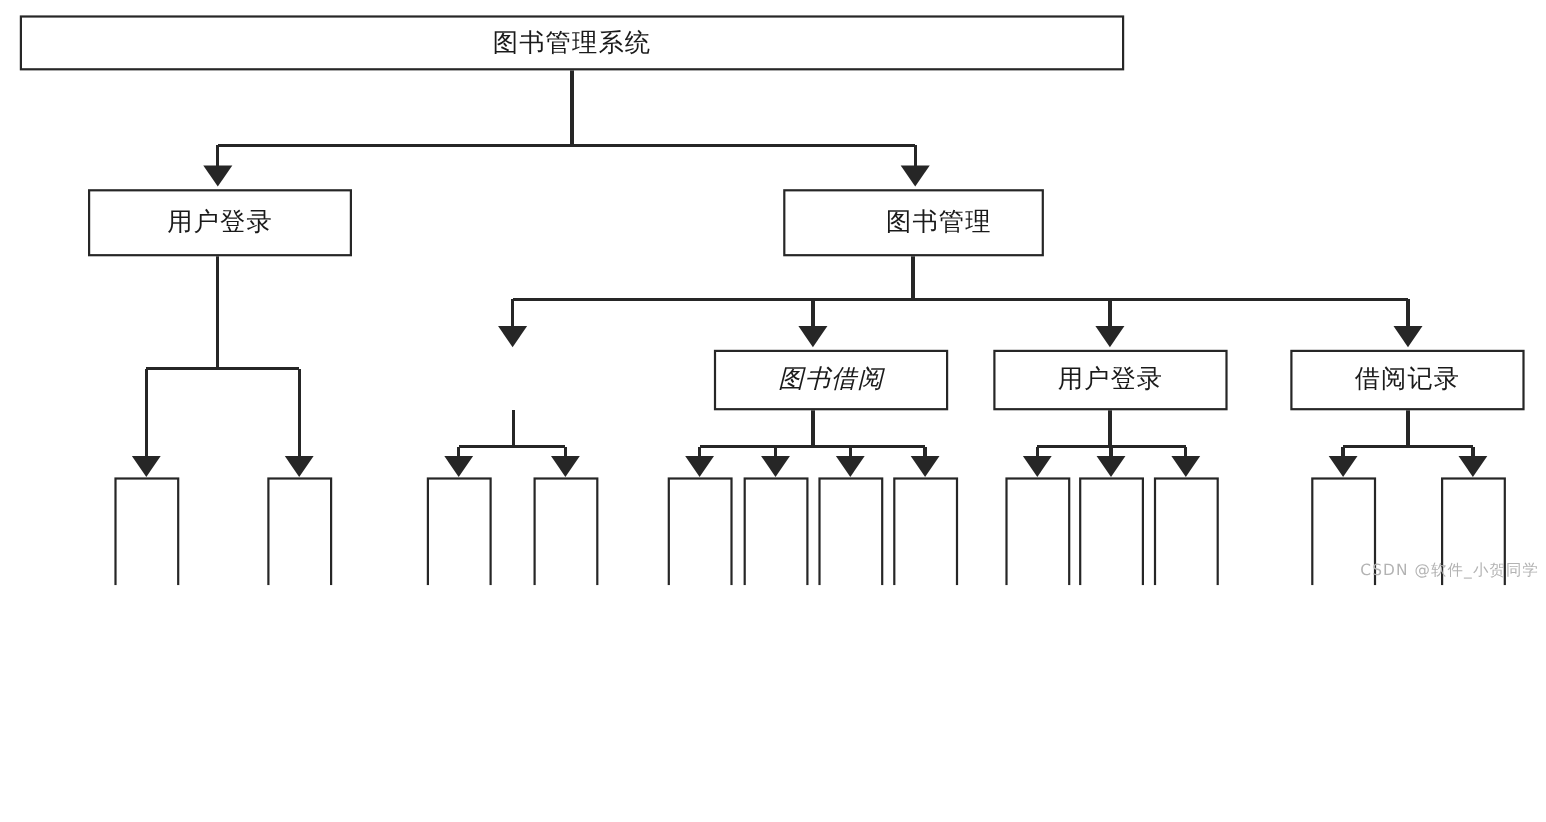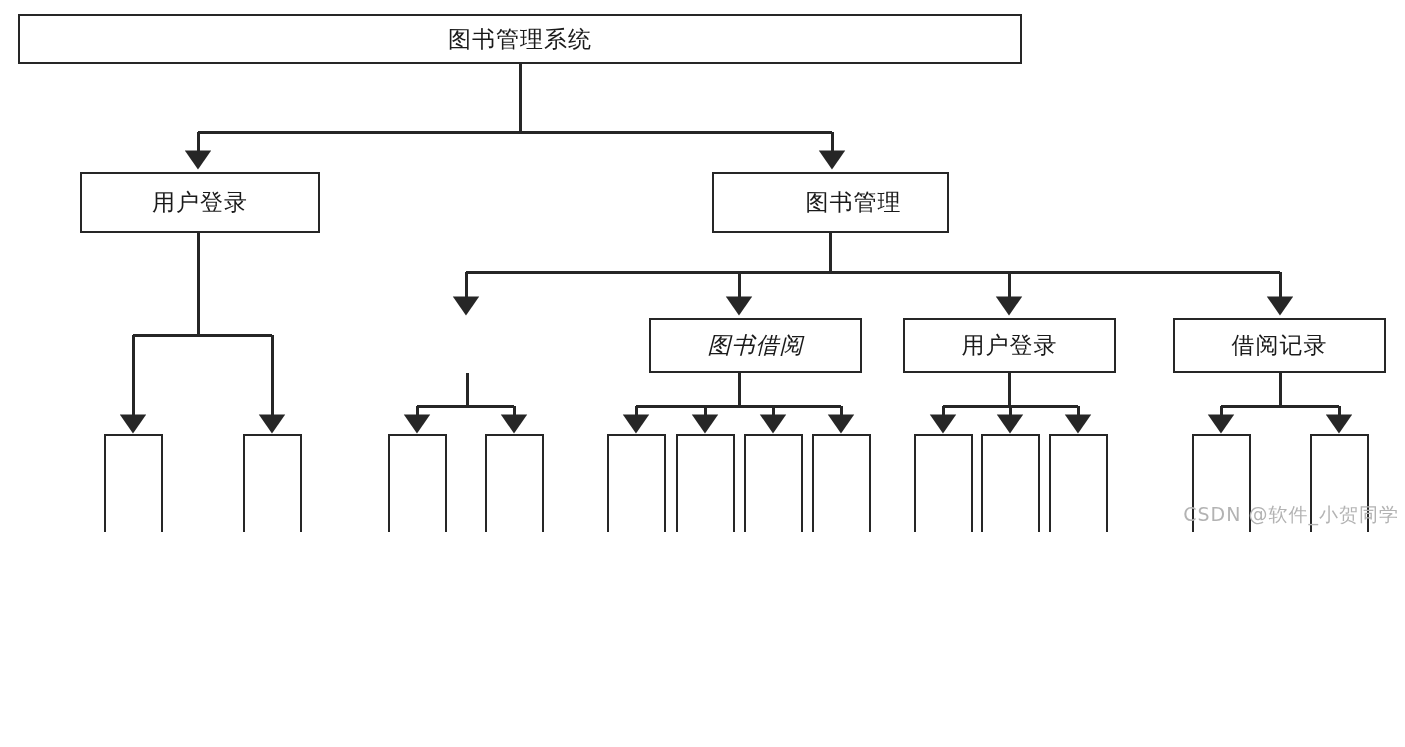"CSDN @软件_小贺同学" #watermark { font-size: 19px -> 14px }
